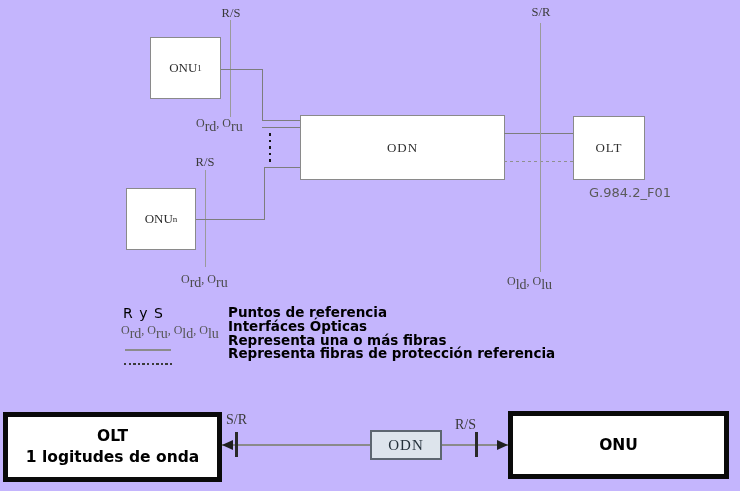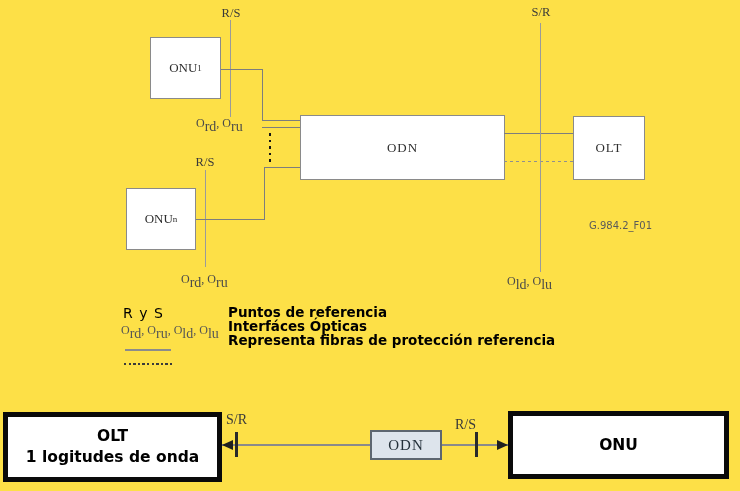"R/S" .stage { background: #fde047 -> #c4b5fd }
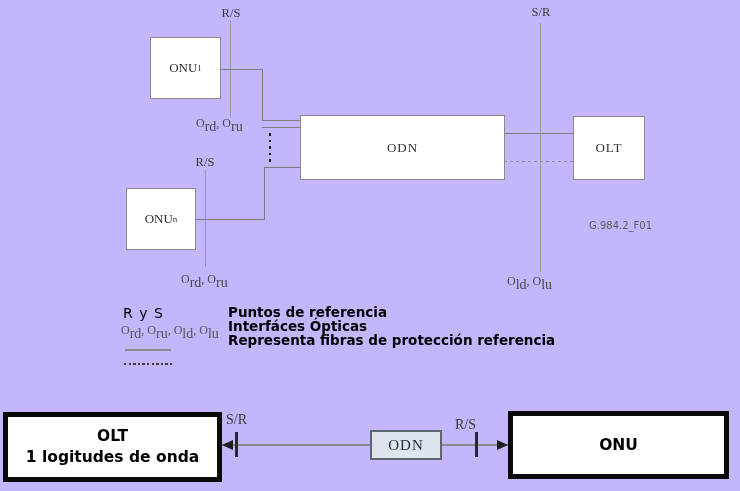"G.984.2_F01" .figid { font-size: 10px -> 13px; margin-top: 35px -> none }
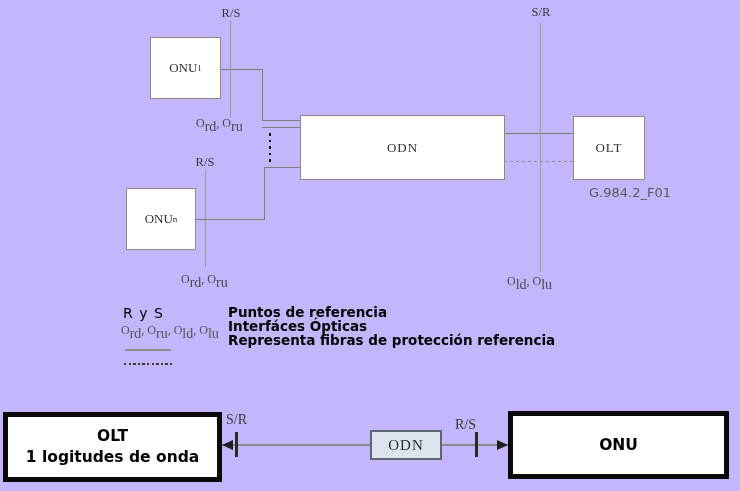"Representa una o más fibras" div { html: none -> <div>Representa una o más fibras</div> }
